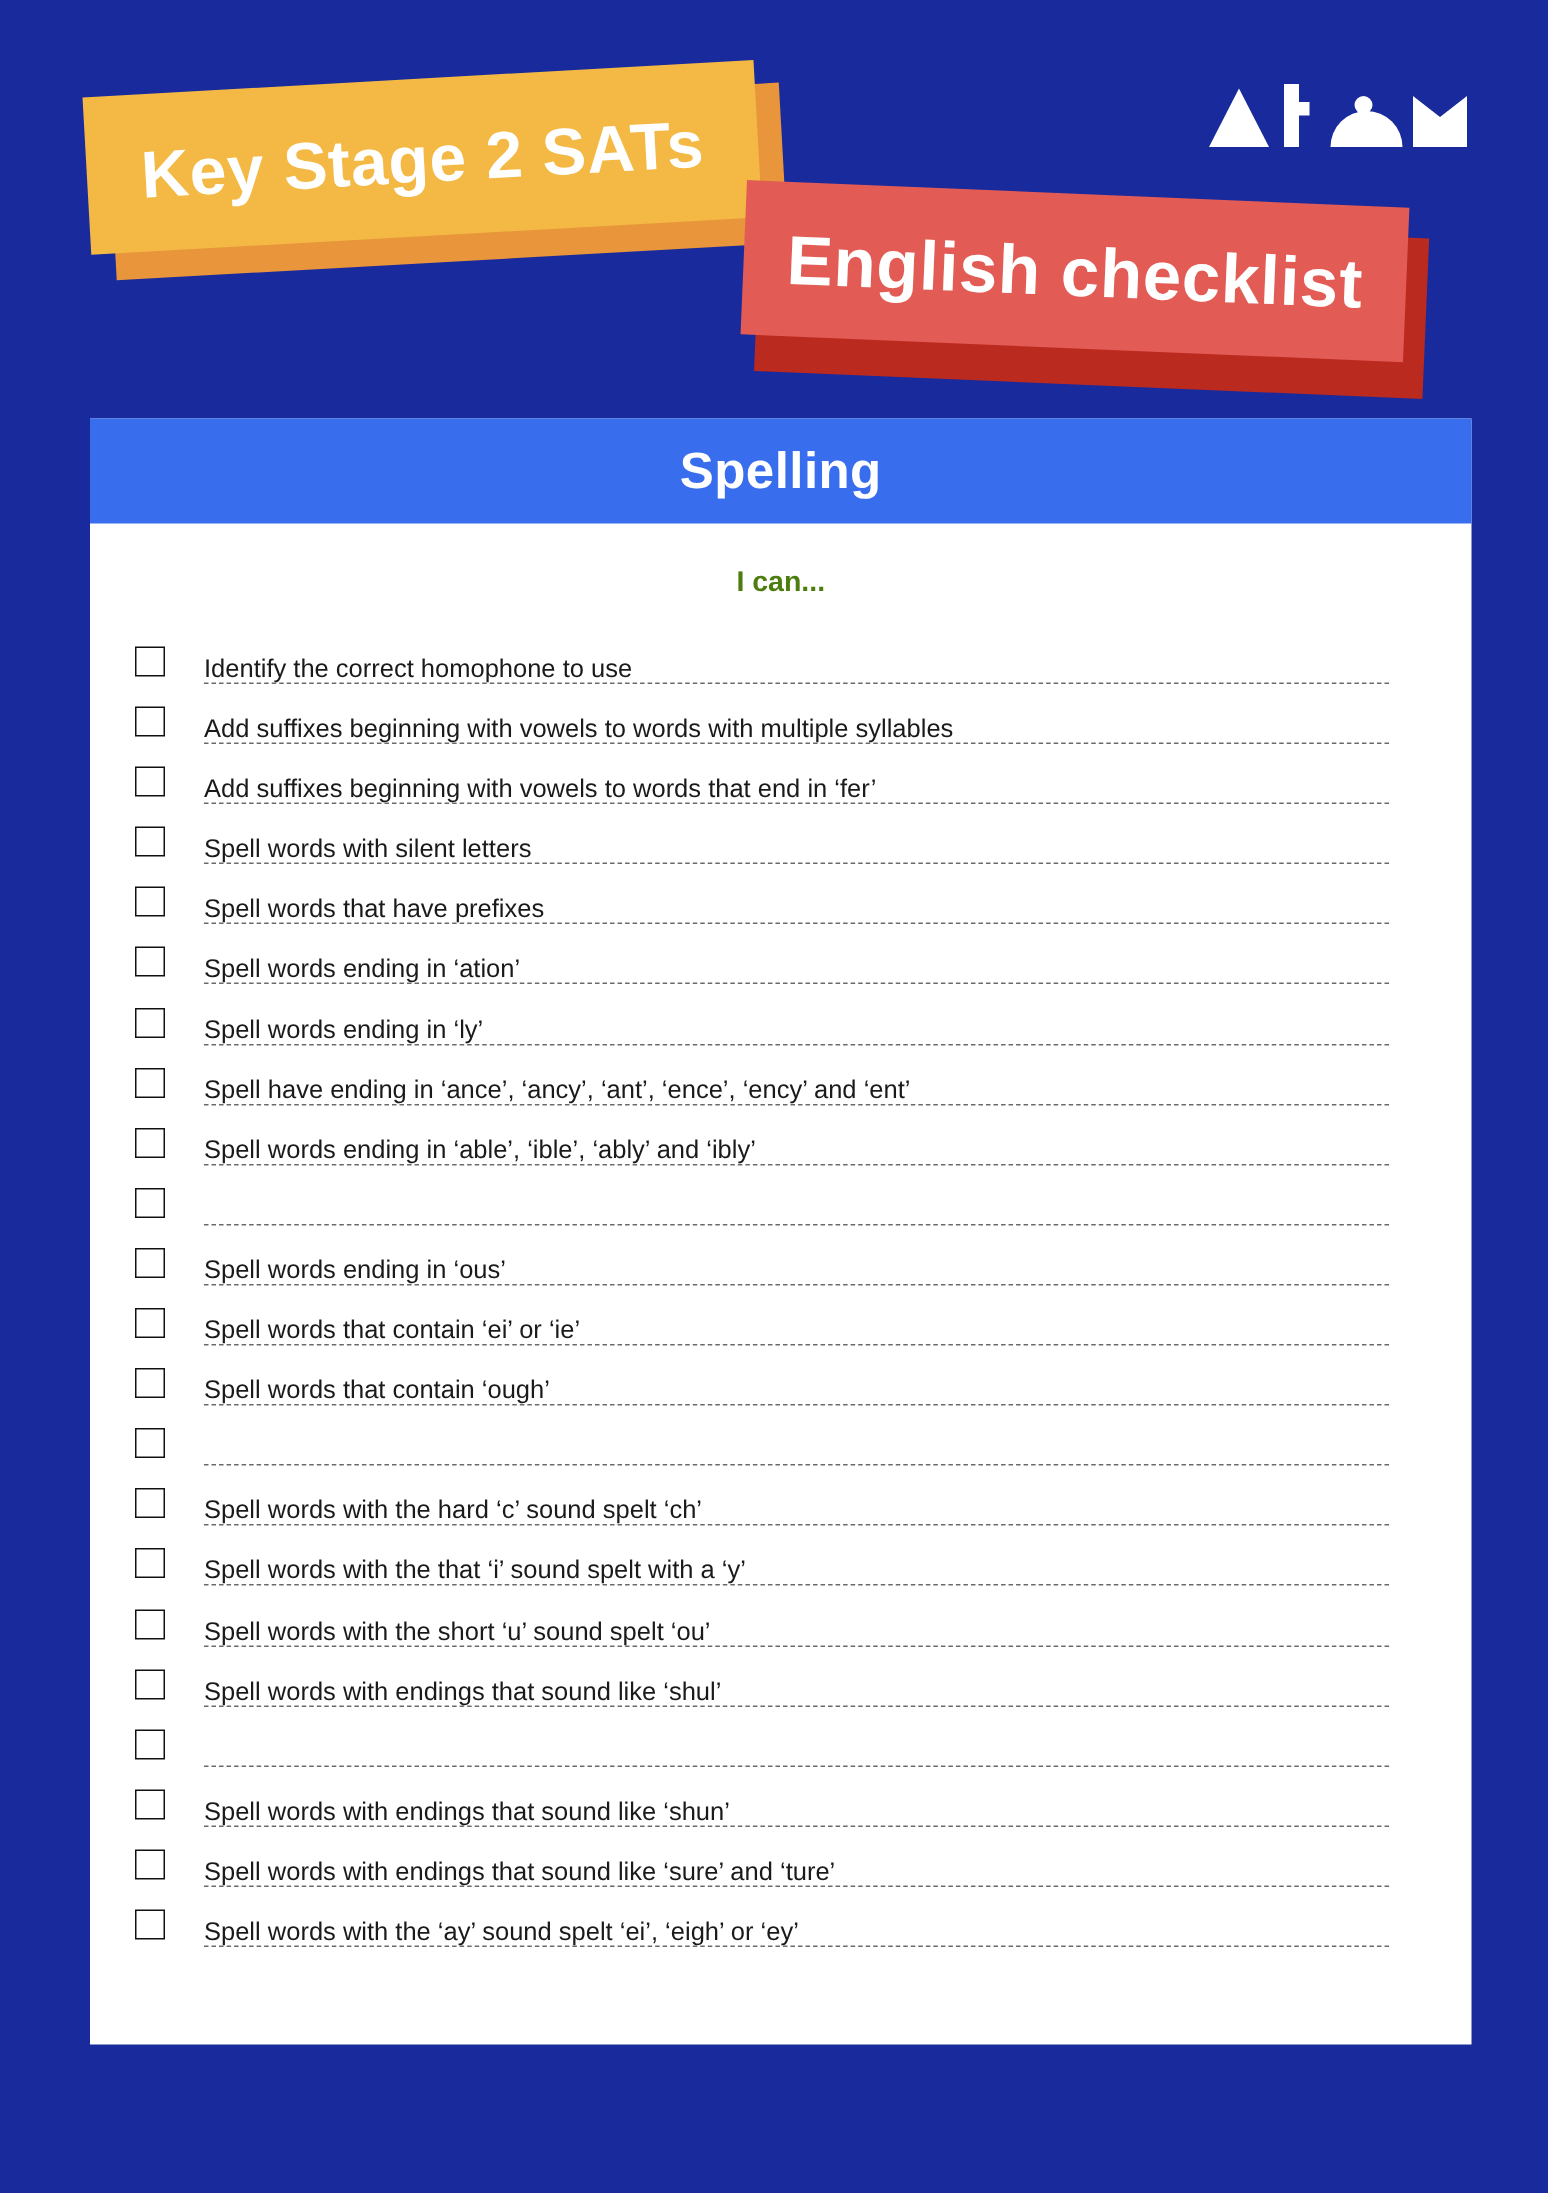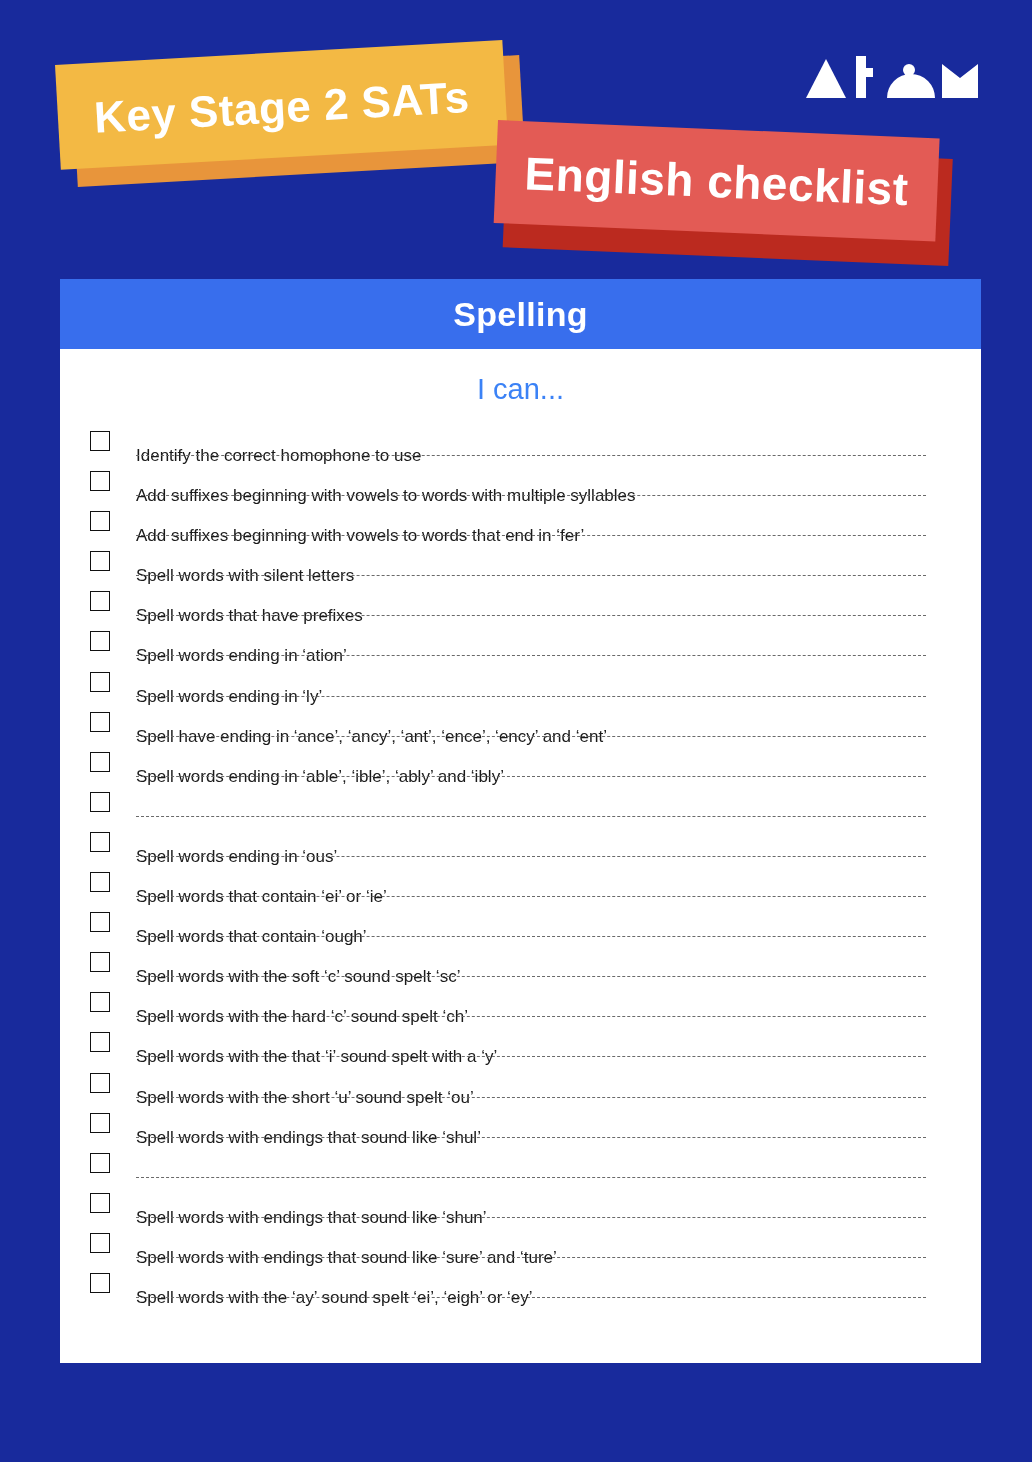"I can..." .subtitle { color: #3b82f6 -> #4d7c0f; font-size: 29px -> 19px; font-weight: 400 -> 700 }
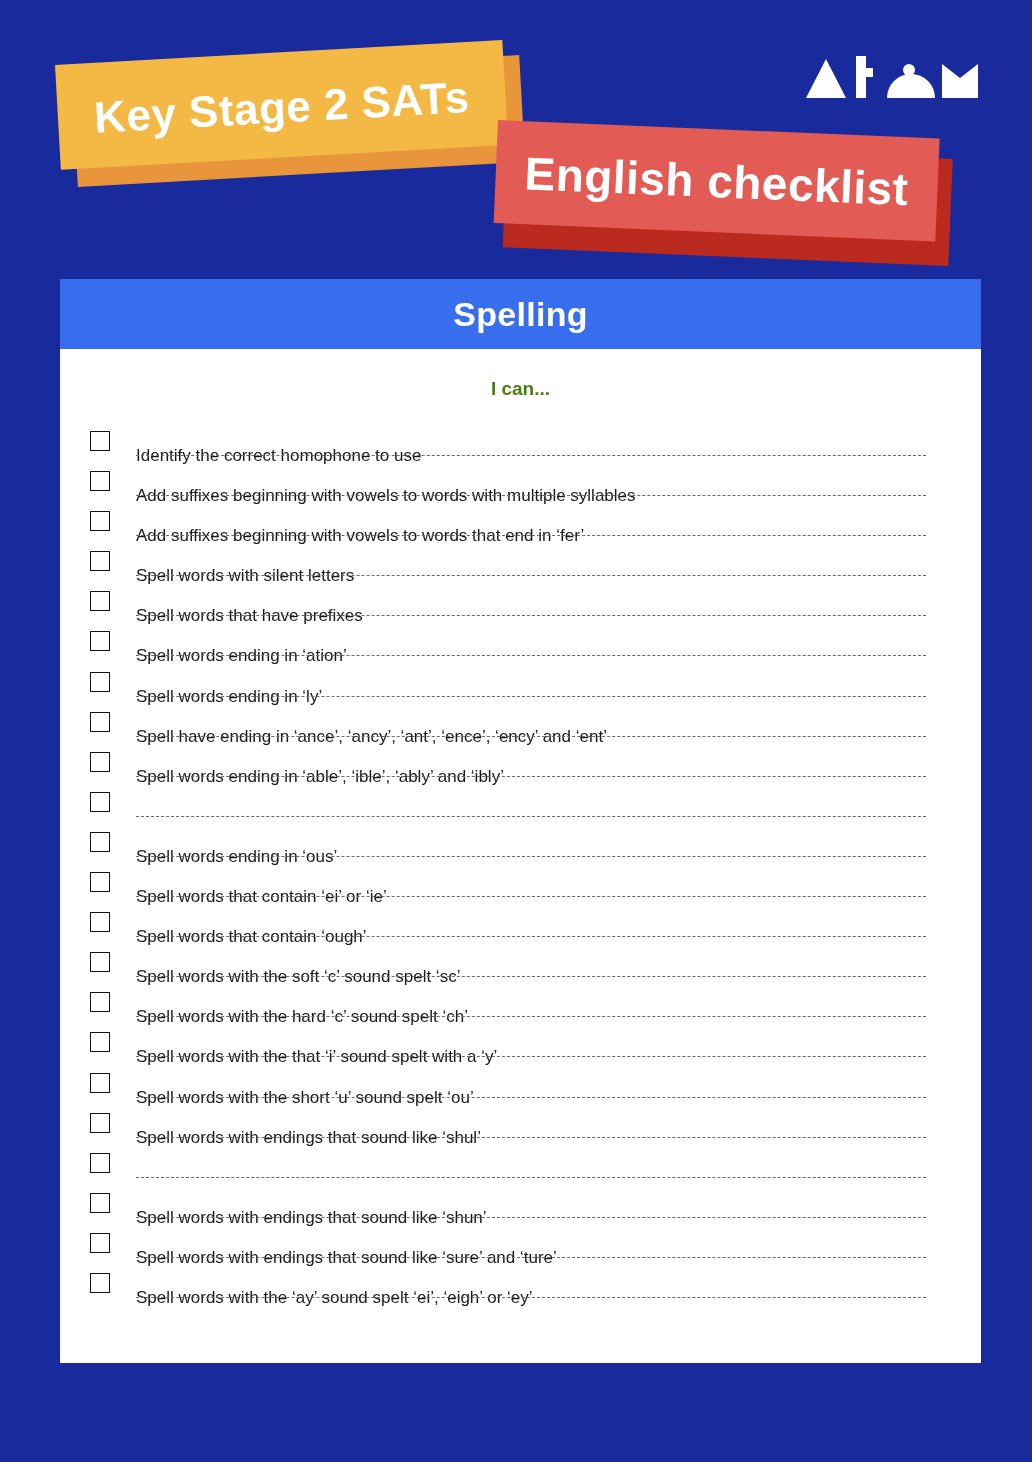"Identify the correct homophone to" .check-text { top: 24px -> 14px }
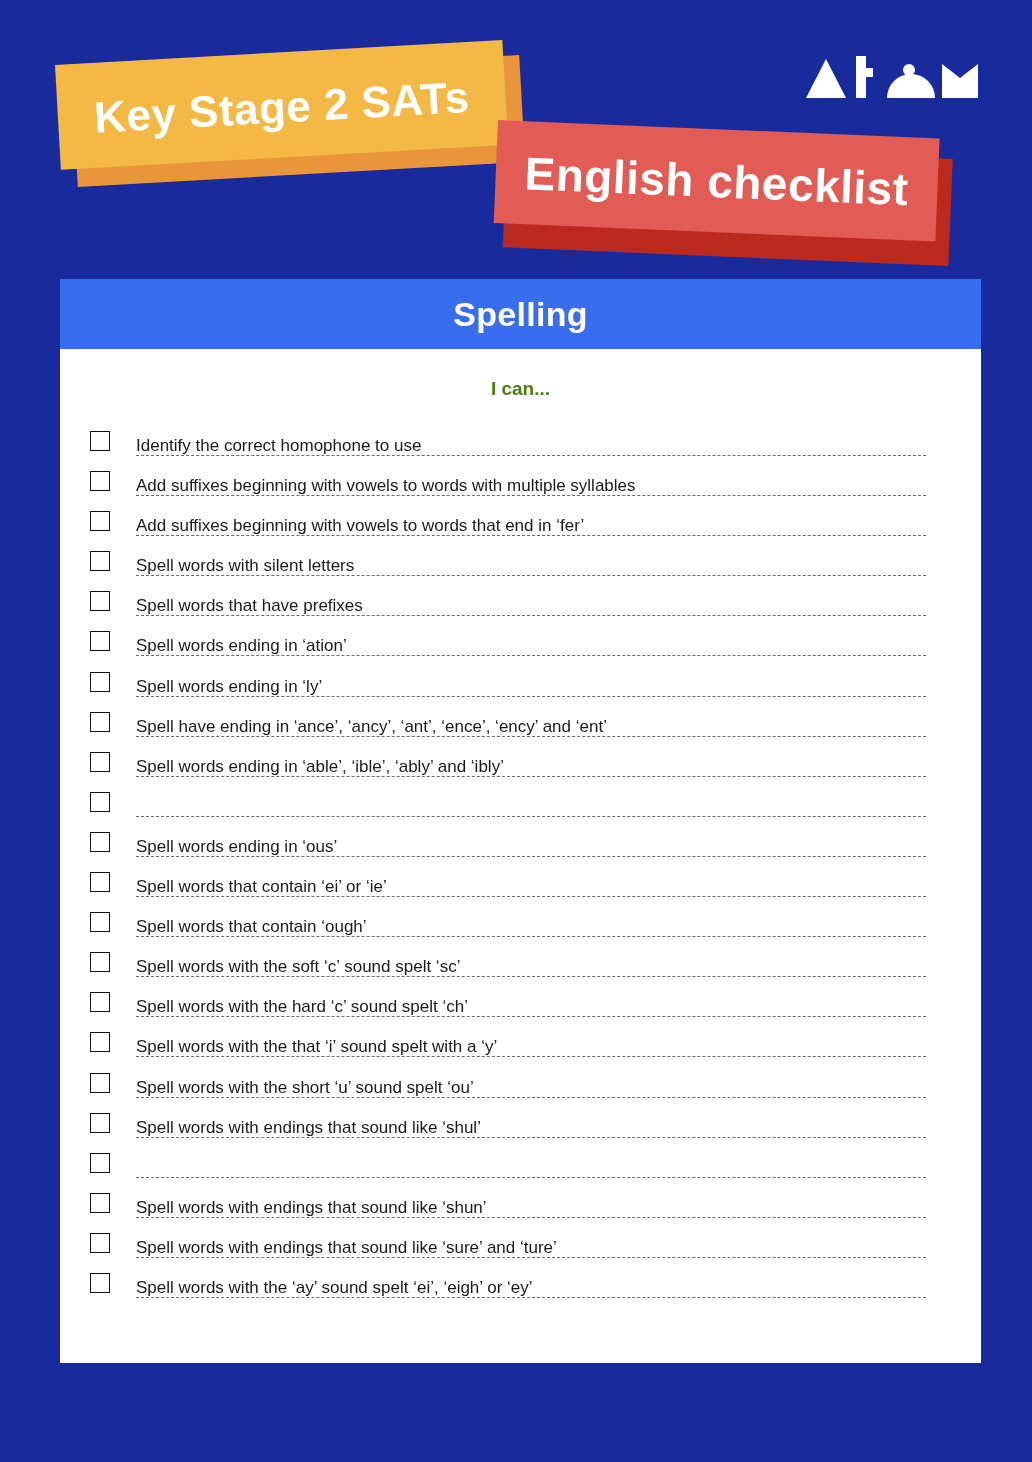"Spell words with the soft" span.check-text { html: <span>Spell words with the soft ‘c’ sound spelt ‘sc’</span> -> none }
